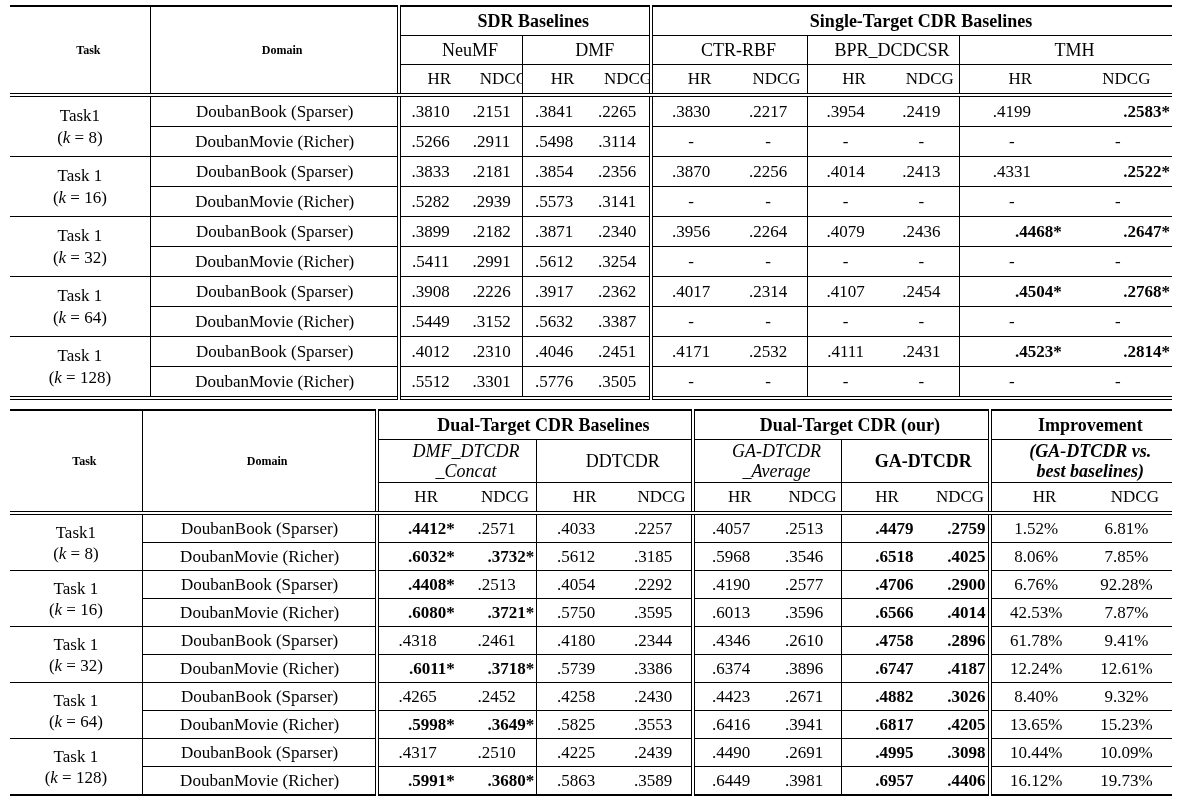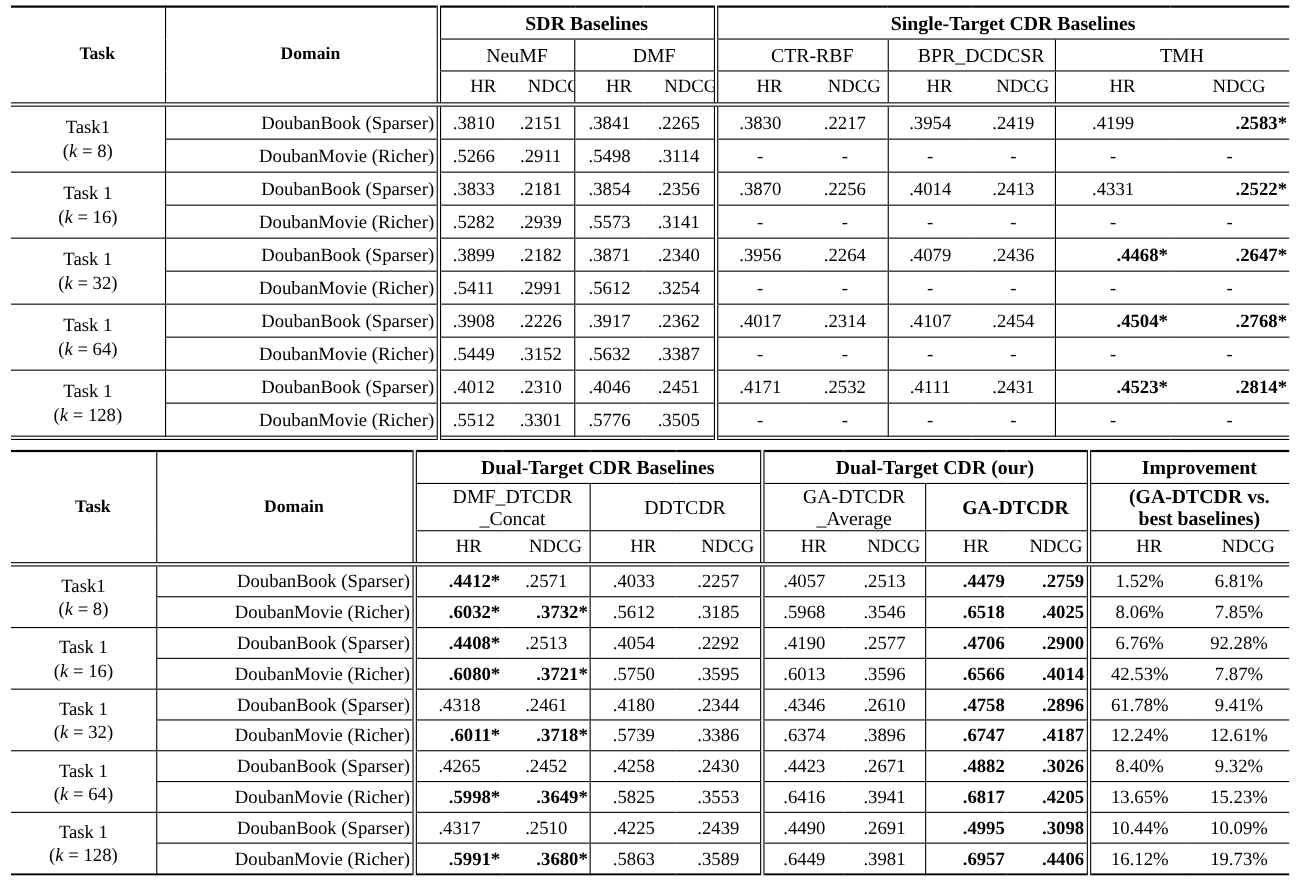"Task" .hdr { font-size: 16px -> 12px }
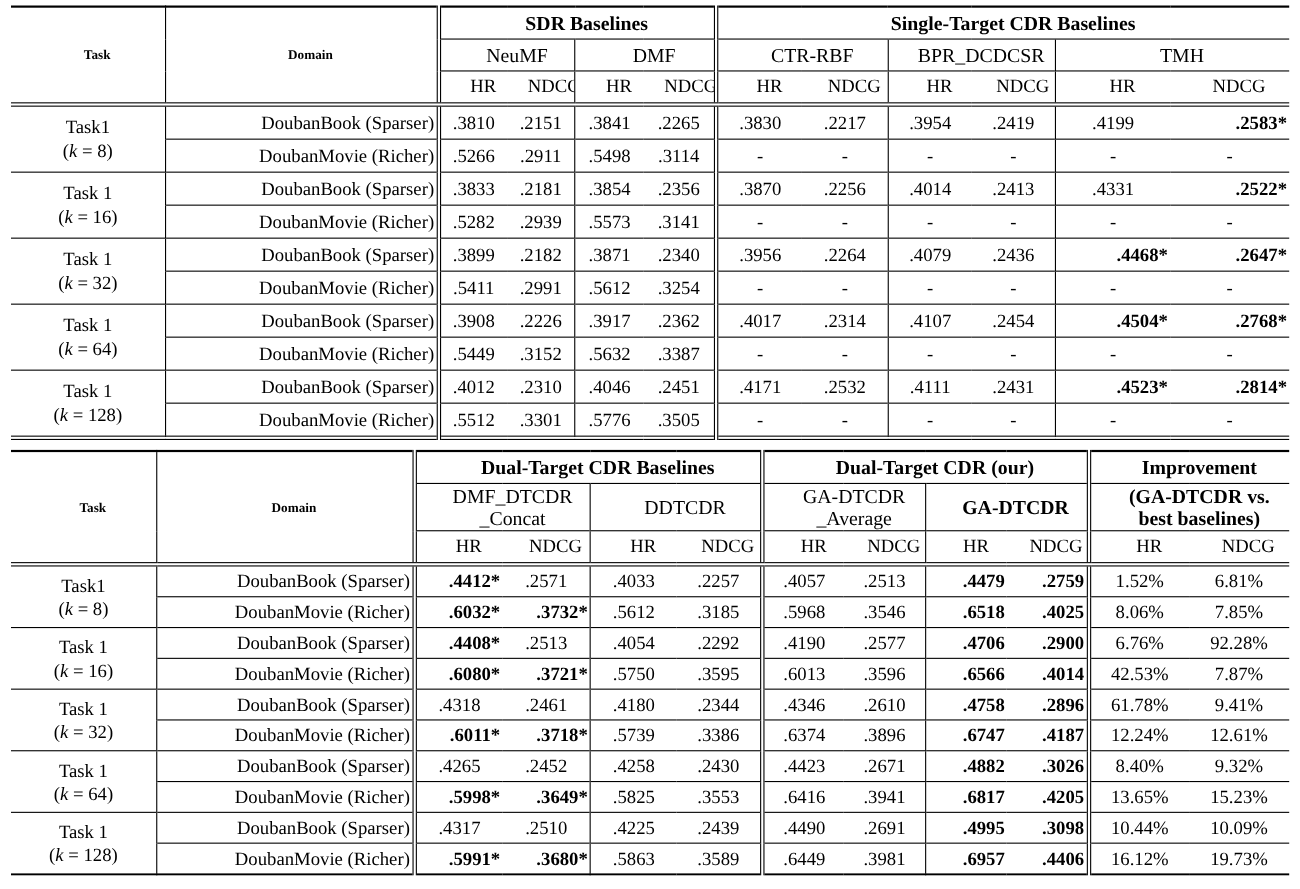"DoubanBook (Sparser)" td.dom { text-align: right -> center }
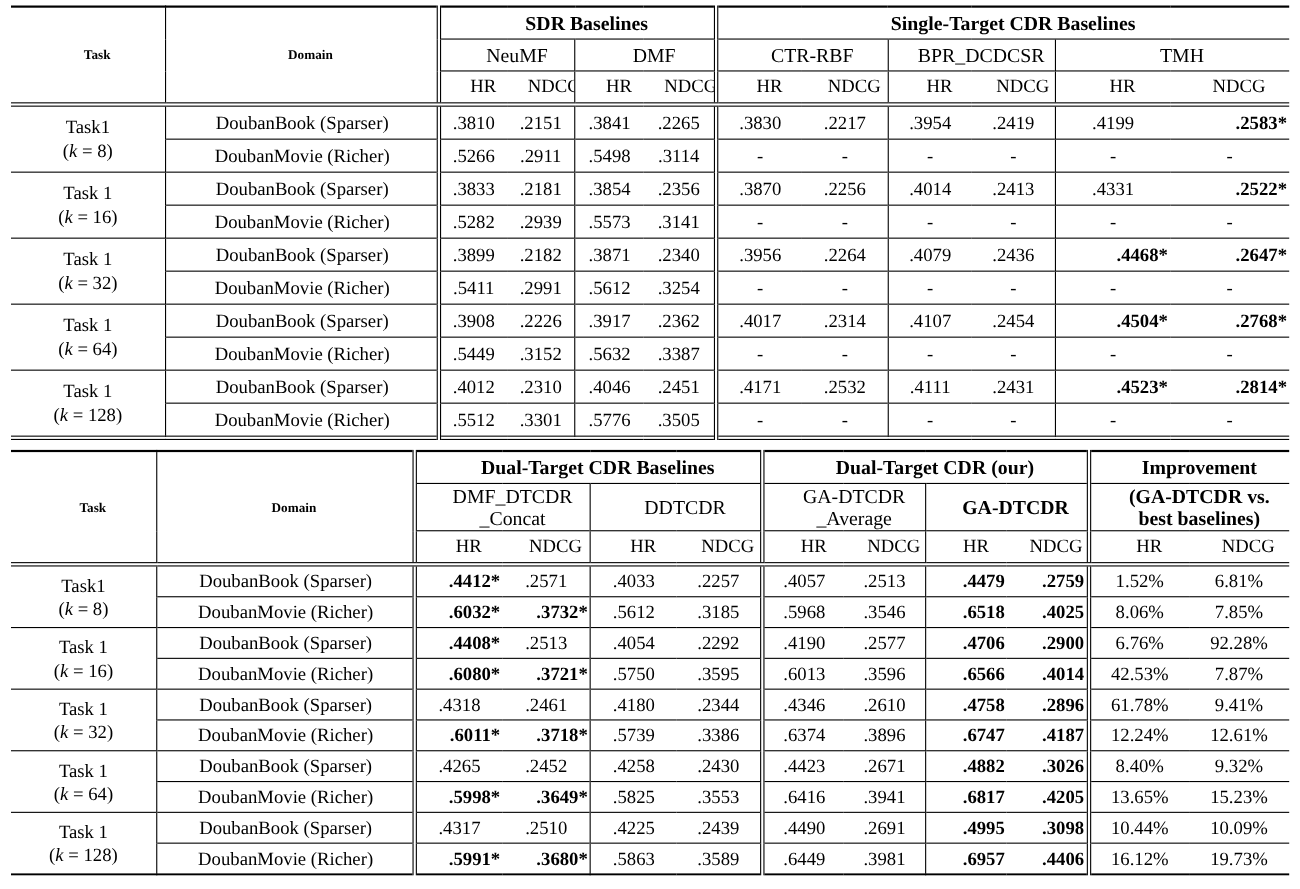"DMF_DTCDR" .two-line { font-style: none -> italic }
